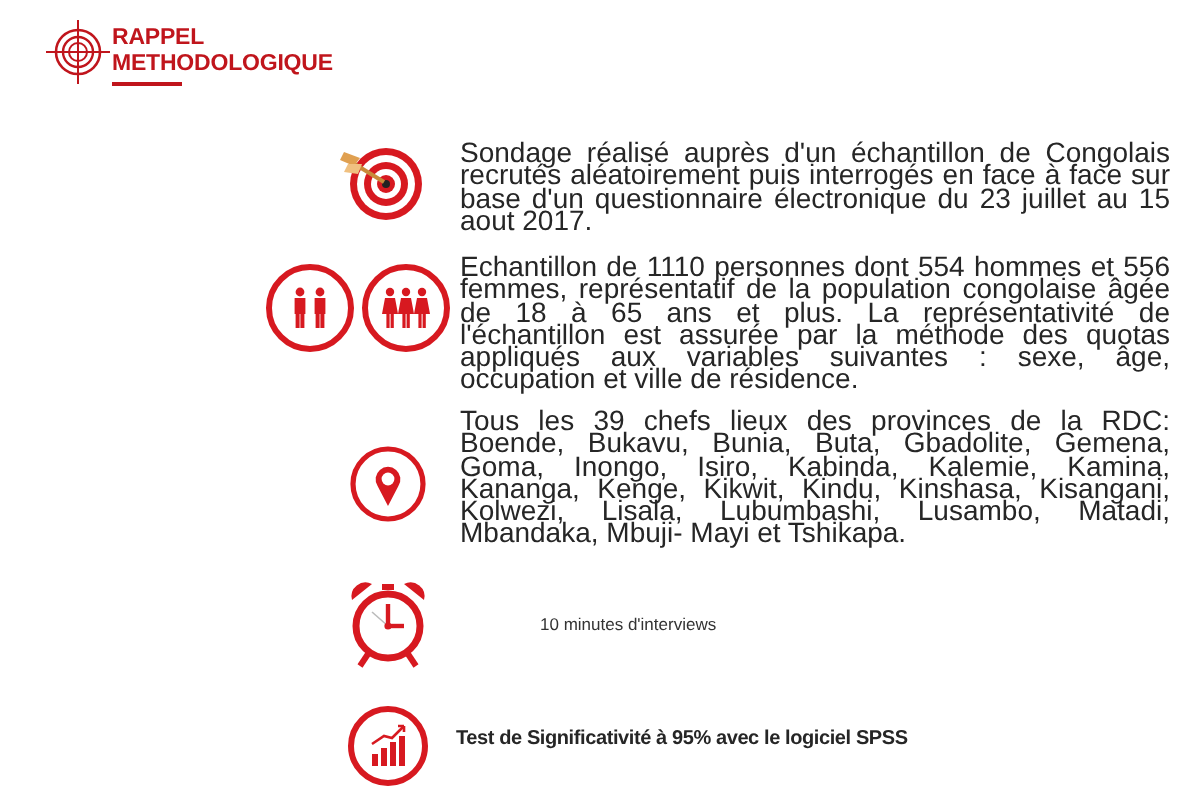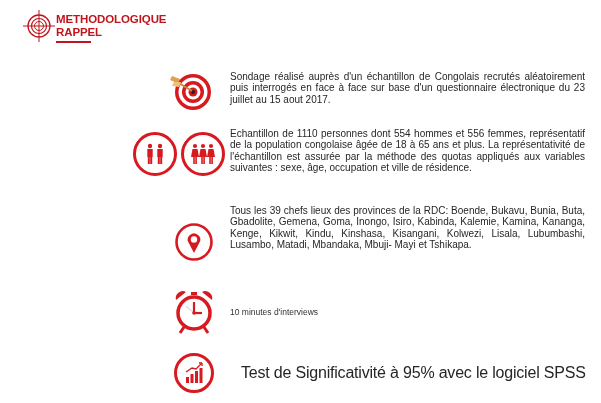"METHODOLOGIQUE" div { order: before "RAPPEL" -> after "RAPPEL" }
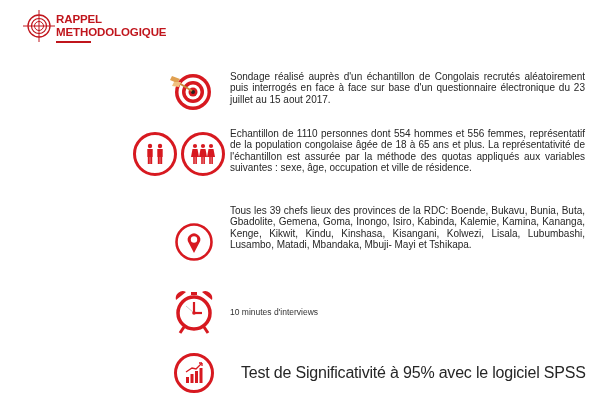"Sondage réalisé auprès d'un échantillon" .text-block { font-size: 10px -> 14px }
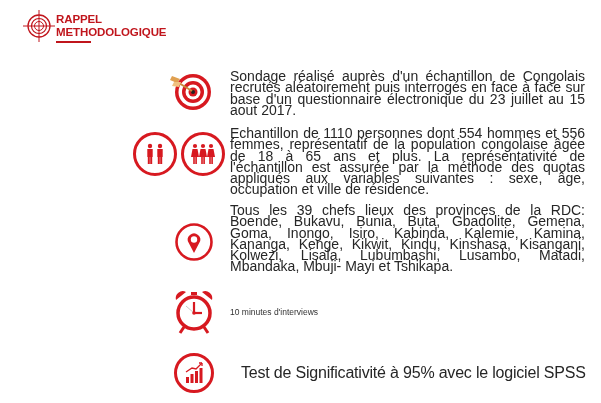"10 minutes d'interviews" div.text-single { margin-left: none -> 40px }
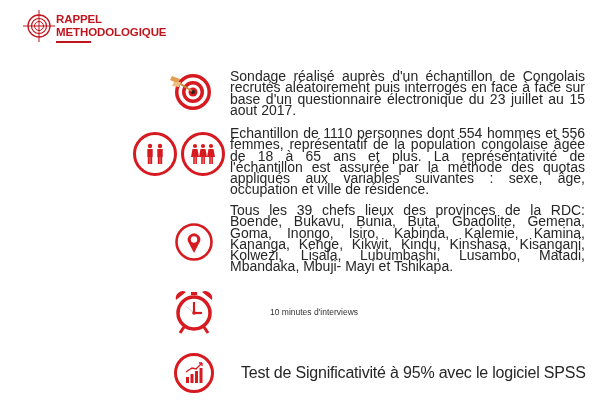"Test de Significativité à 95%" .text-single2 { font-size: 16px -> 10px; font-weight: none -> bold; left: 241px -> 228px }
